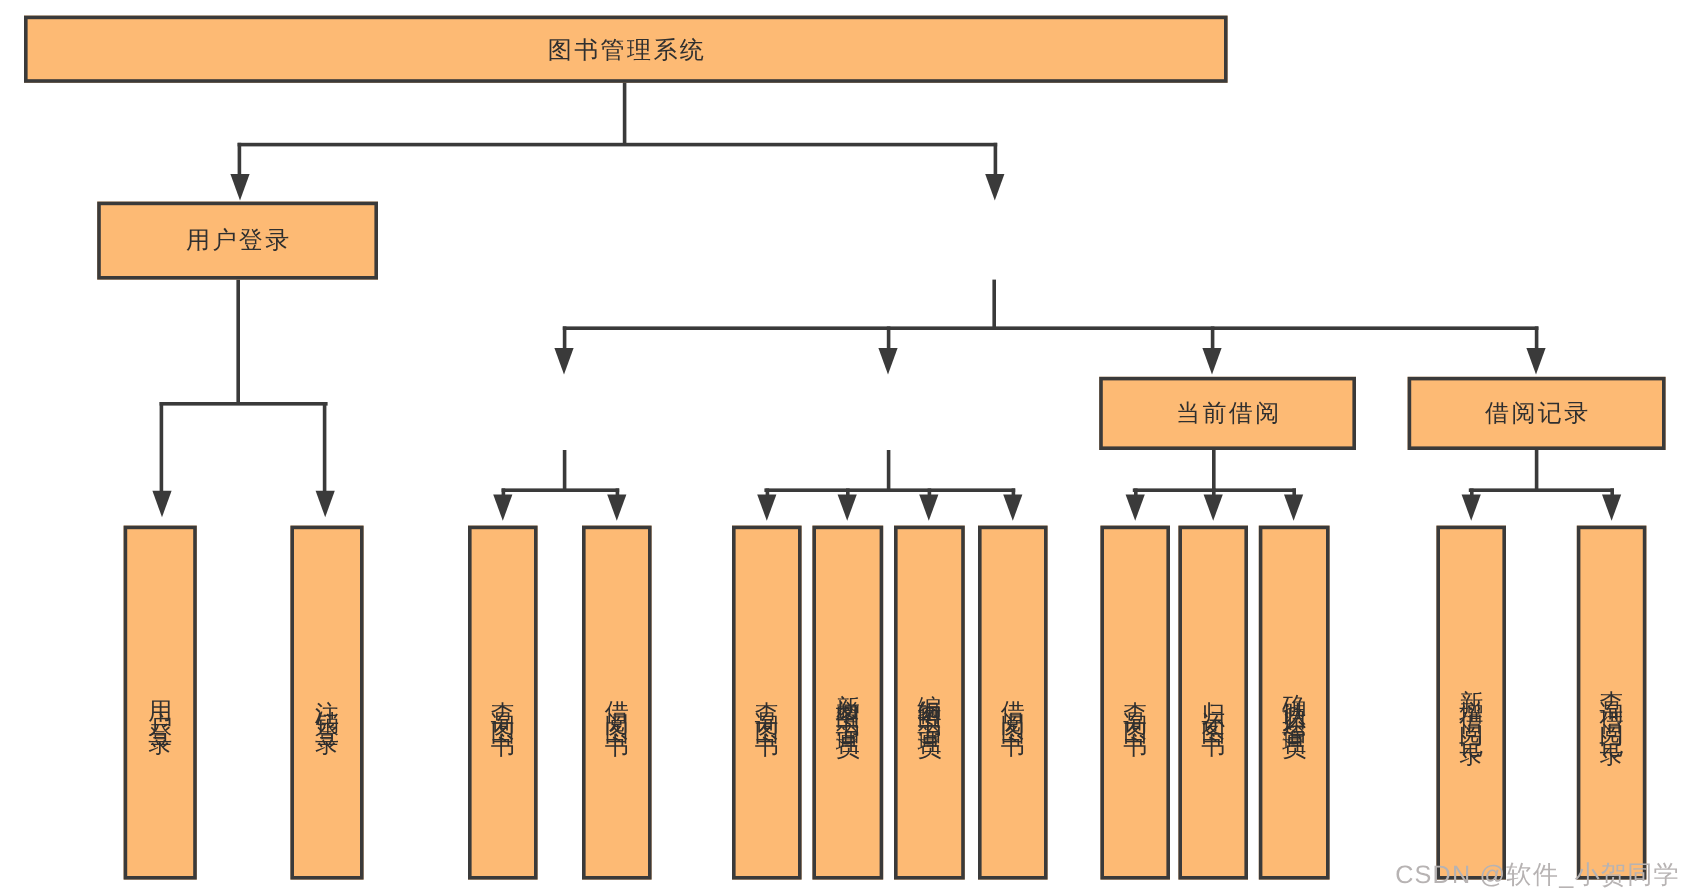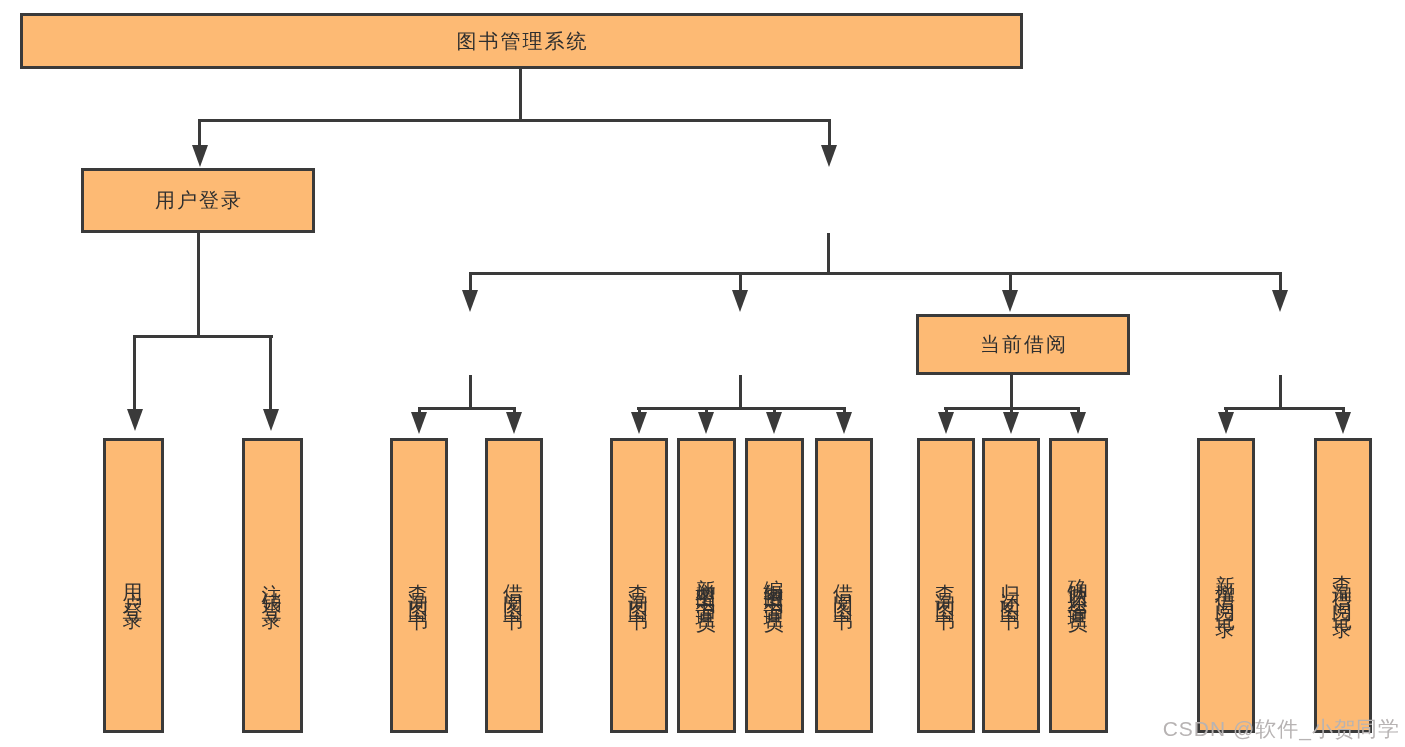"借阅记录" div.box { html: none -> <div>借阅记录</div> }
